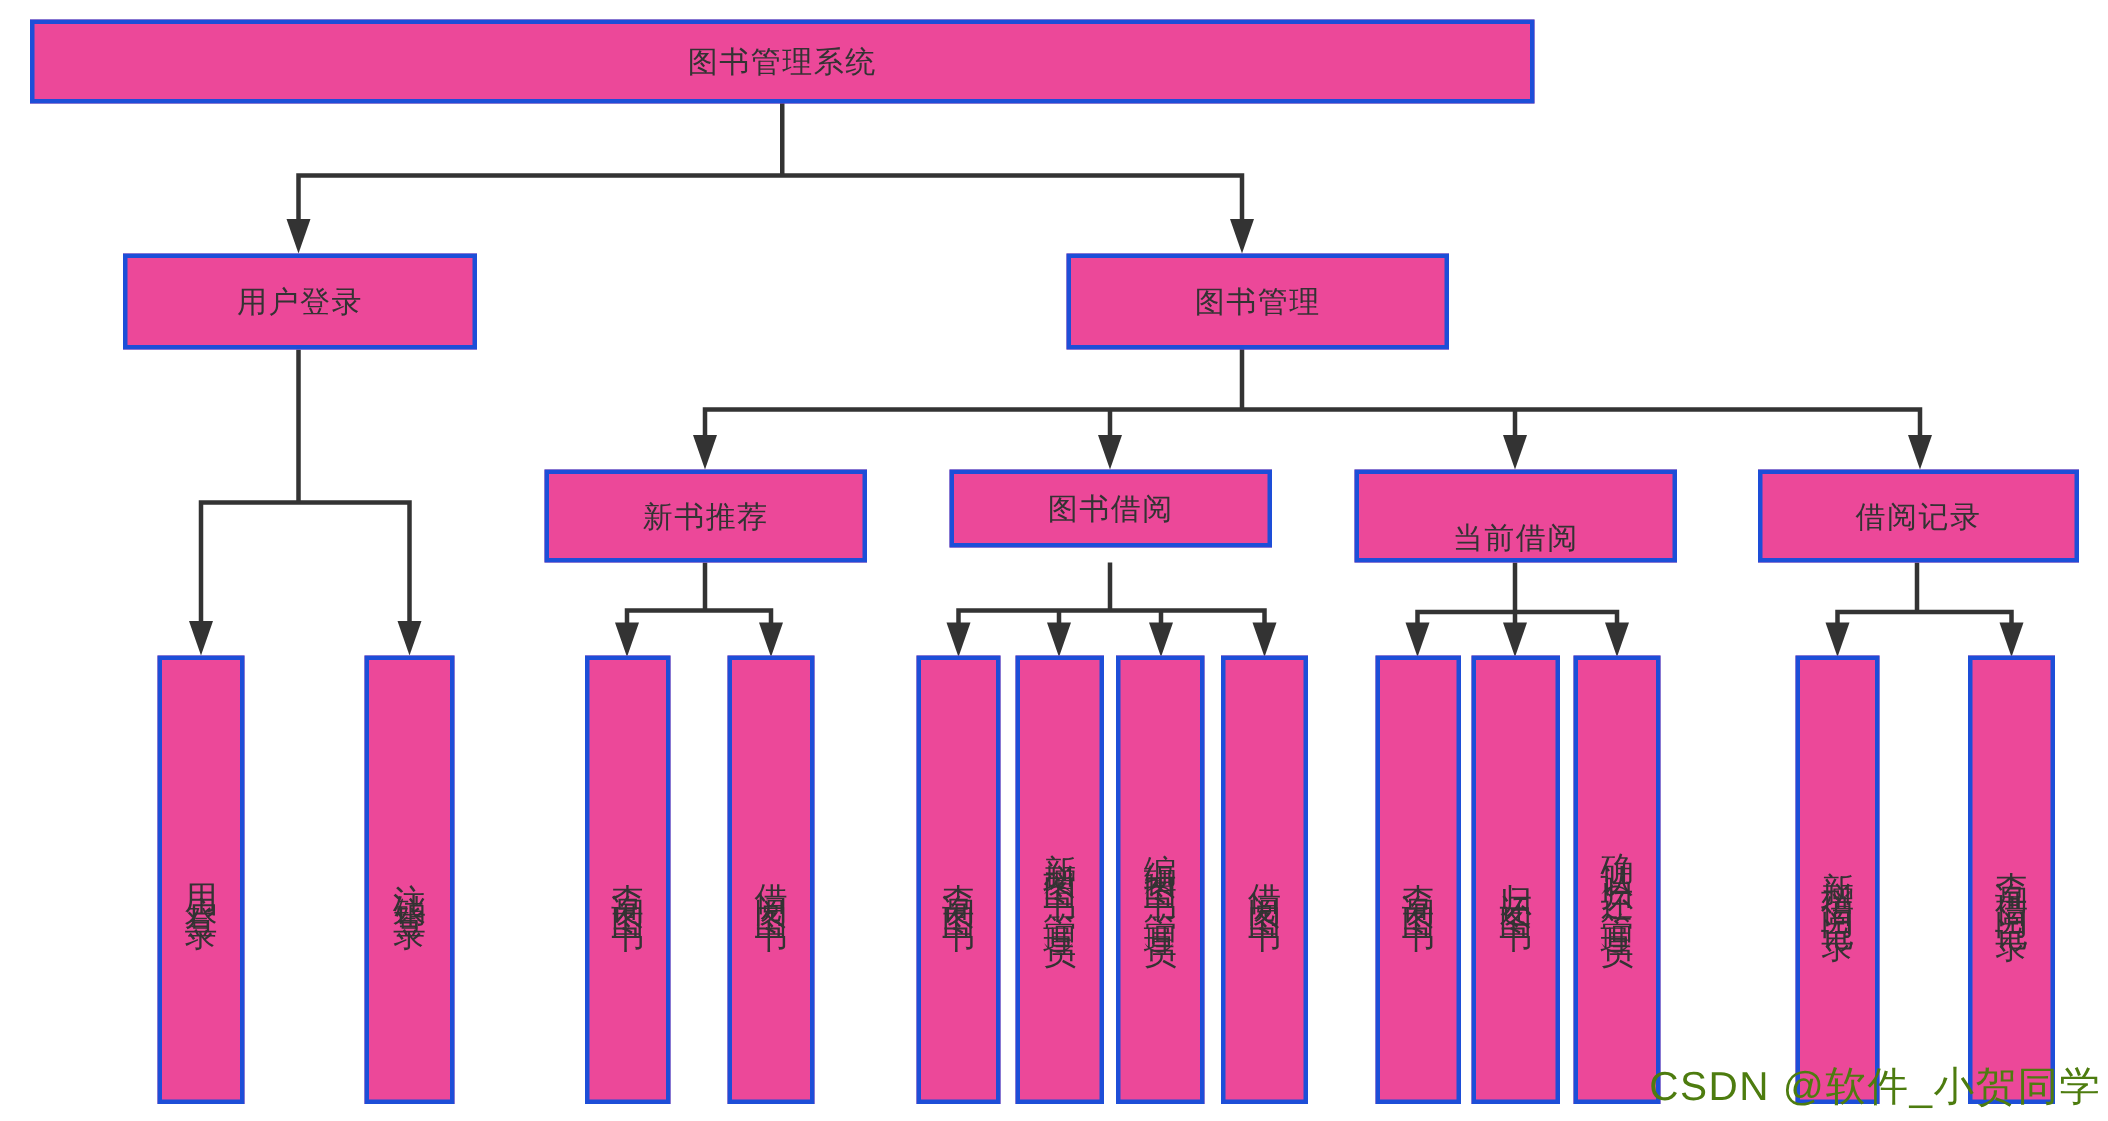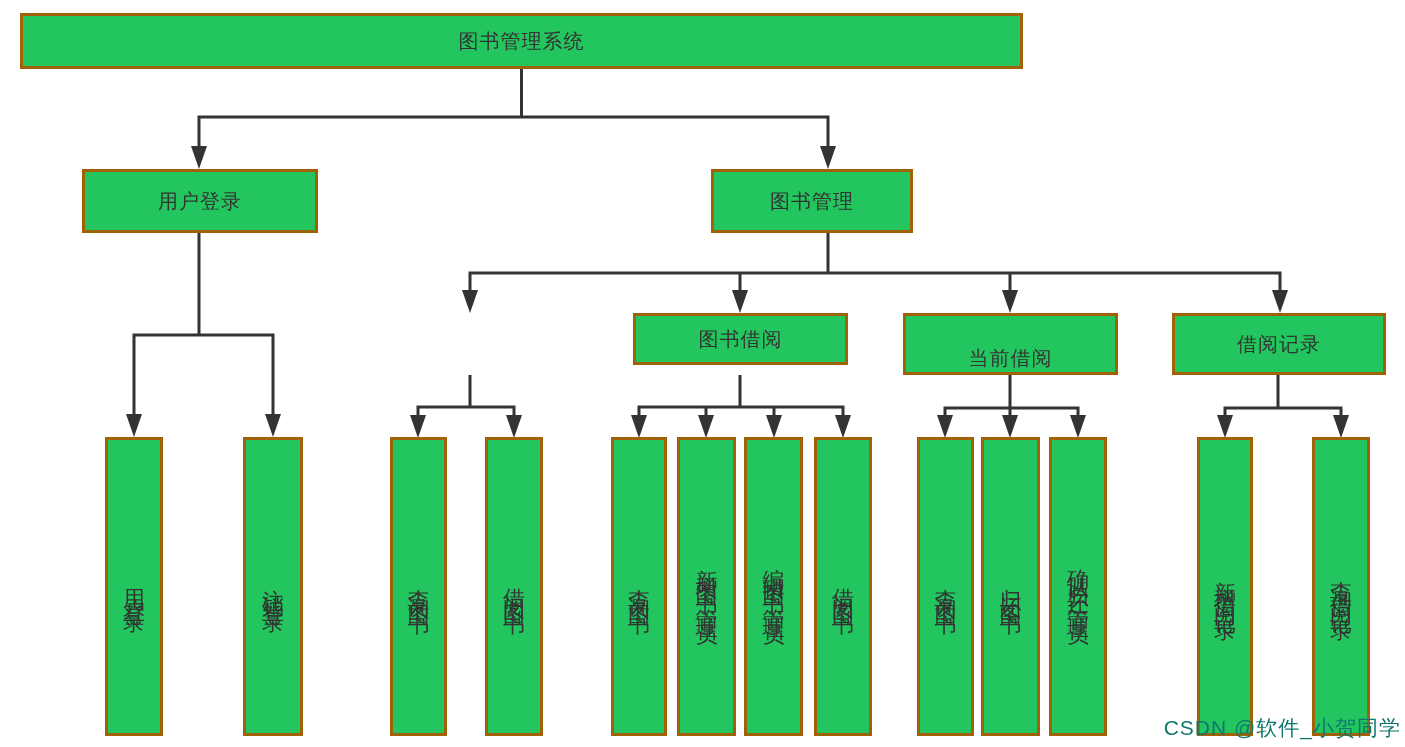"图书管理系统" .box { background: #22c55e -> #ec4899; border: 3px solid #a16207 -> 3px solid #1d4ed8 }
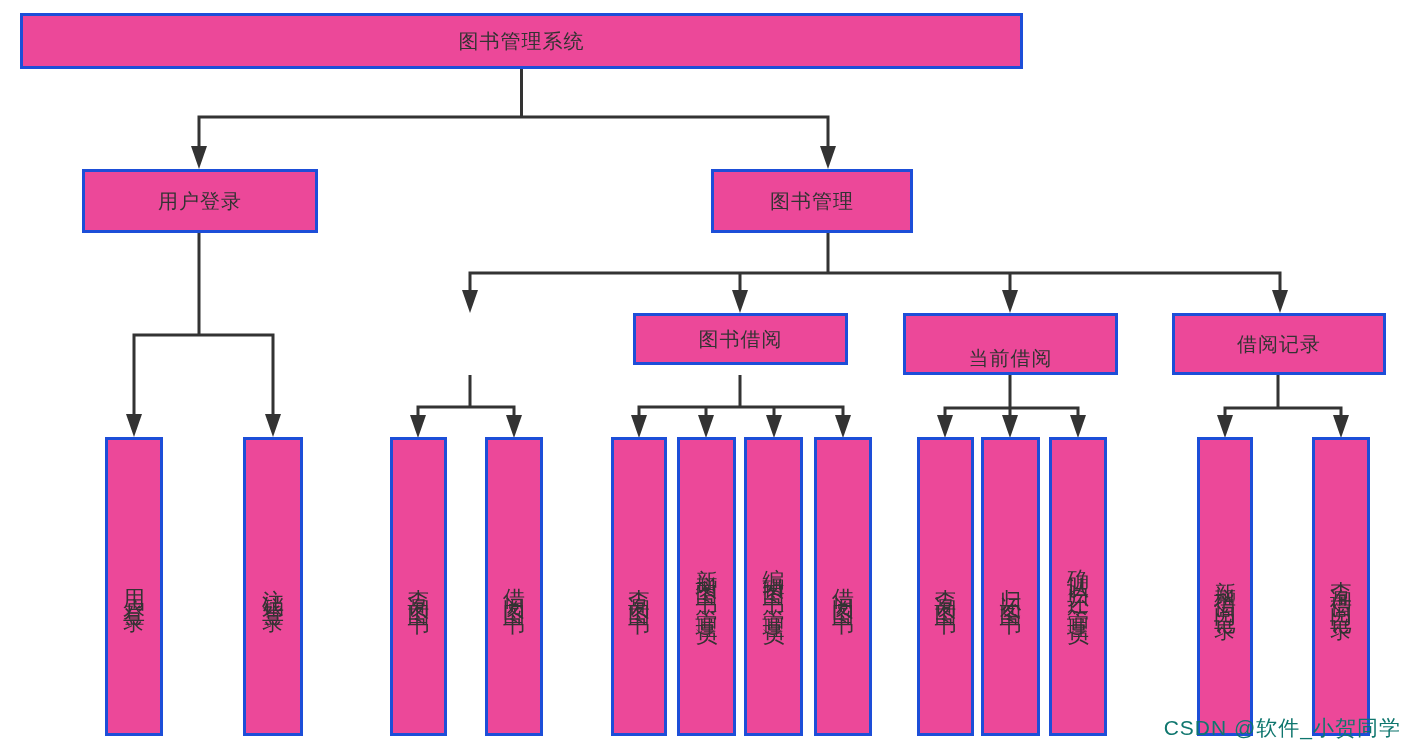"图书管理" div.box { width: 202px -> 255px }
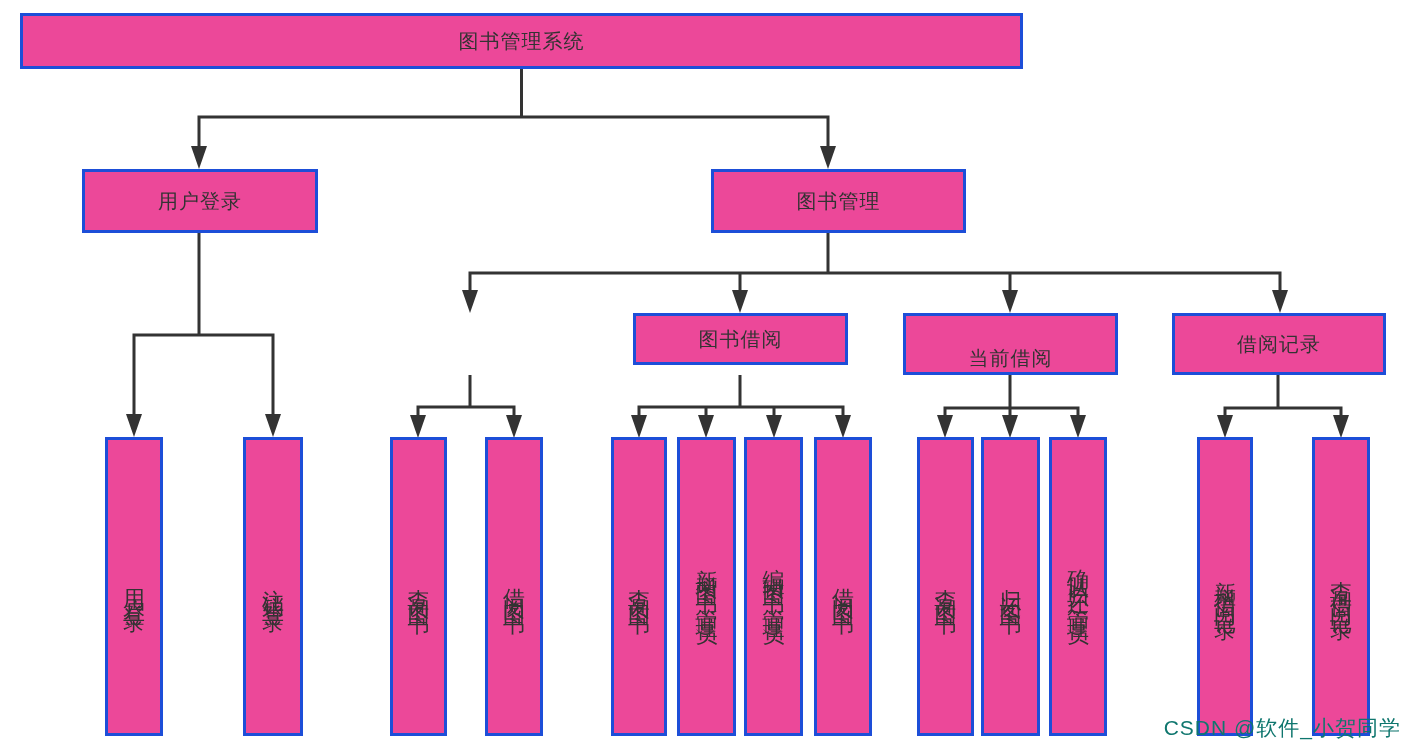"新书推荐" div.box { html: none -> <div> <span>新书推荐</span> </div> }
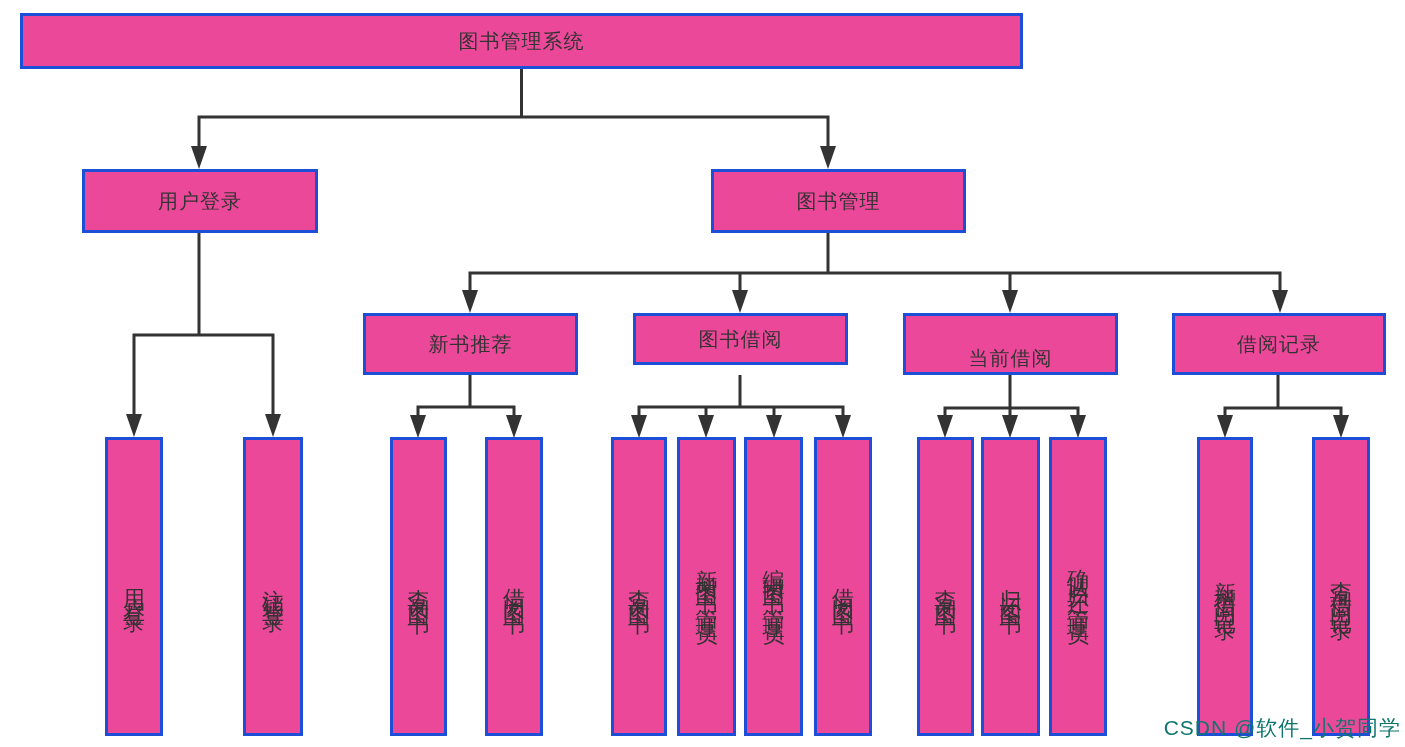"CSDN @软件_小贺同学" #watermark { color: #0f766e -> #4d7c0f; font-size: 21px -> 27px }
